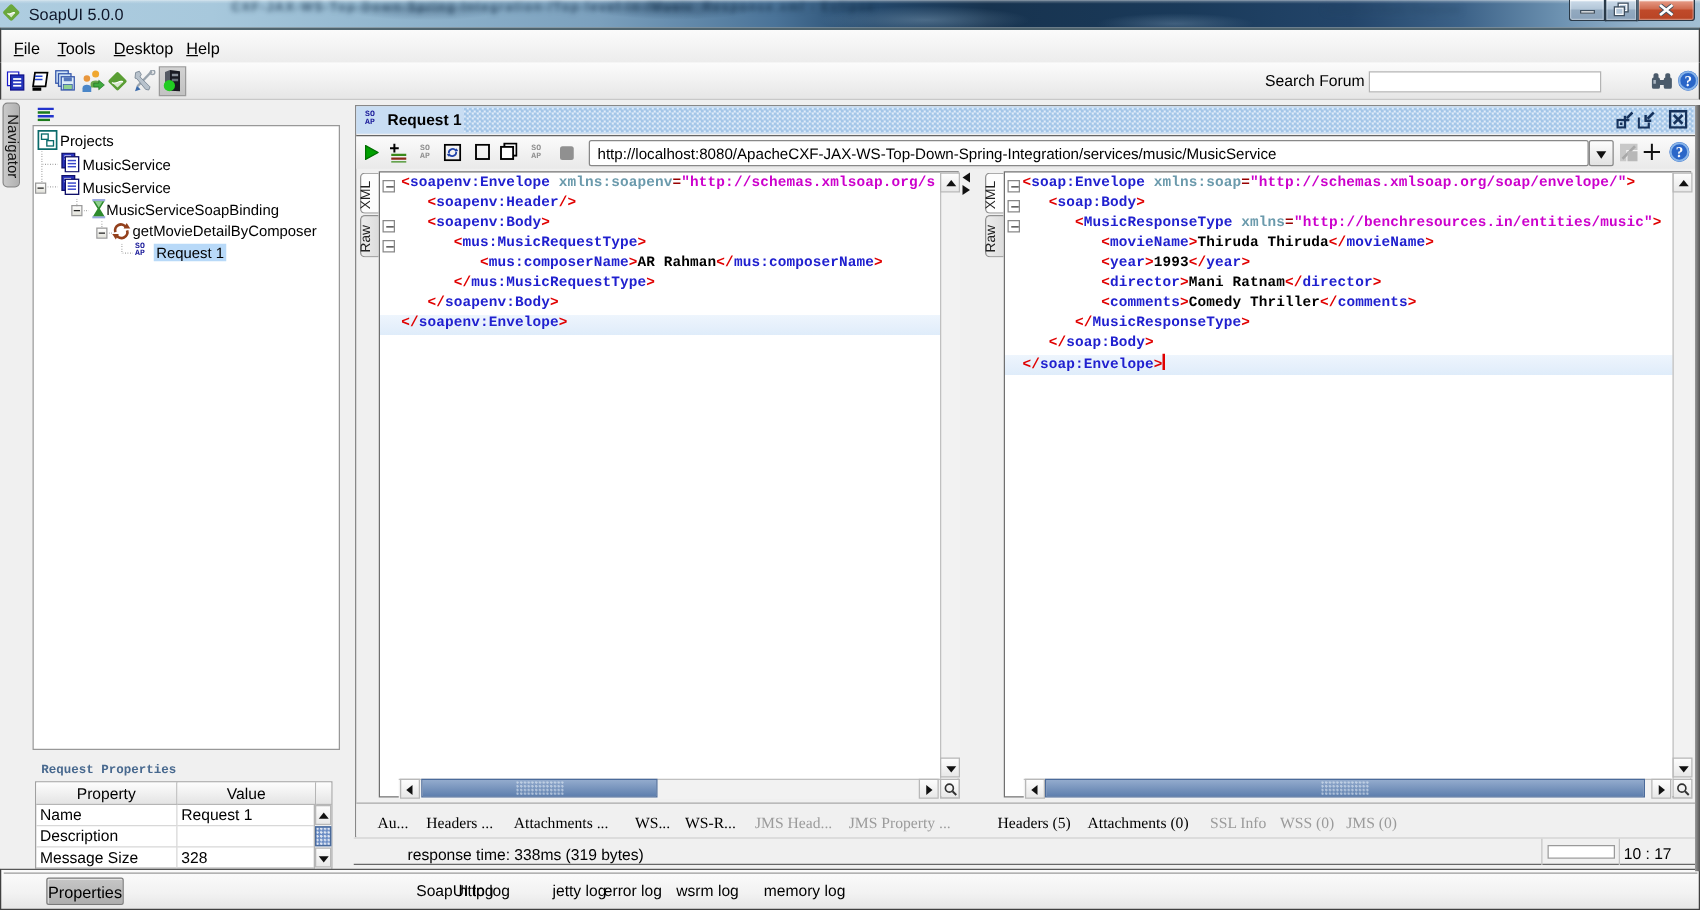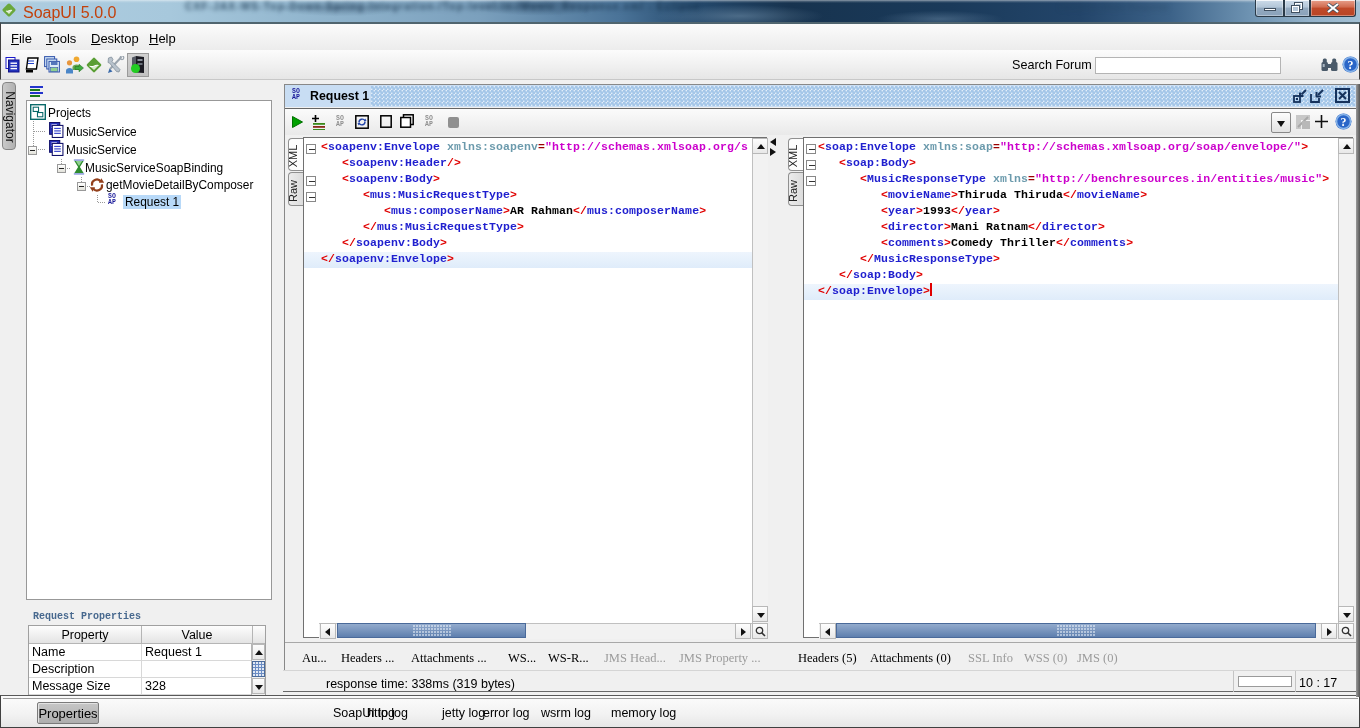"SoapUI 5.0.0" #apptitle { color: #c2410c -> #0f172a; font-size: 16px -> 13px }
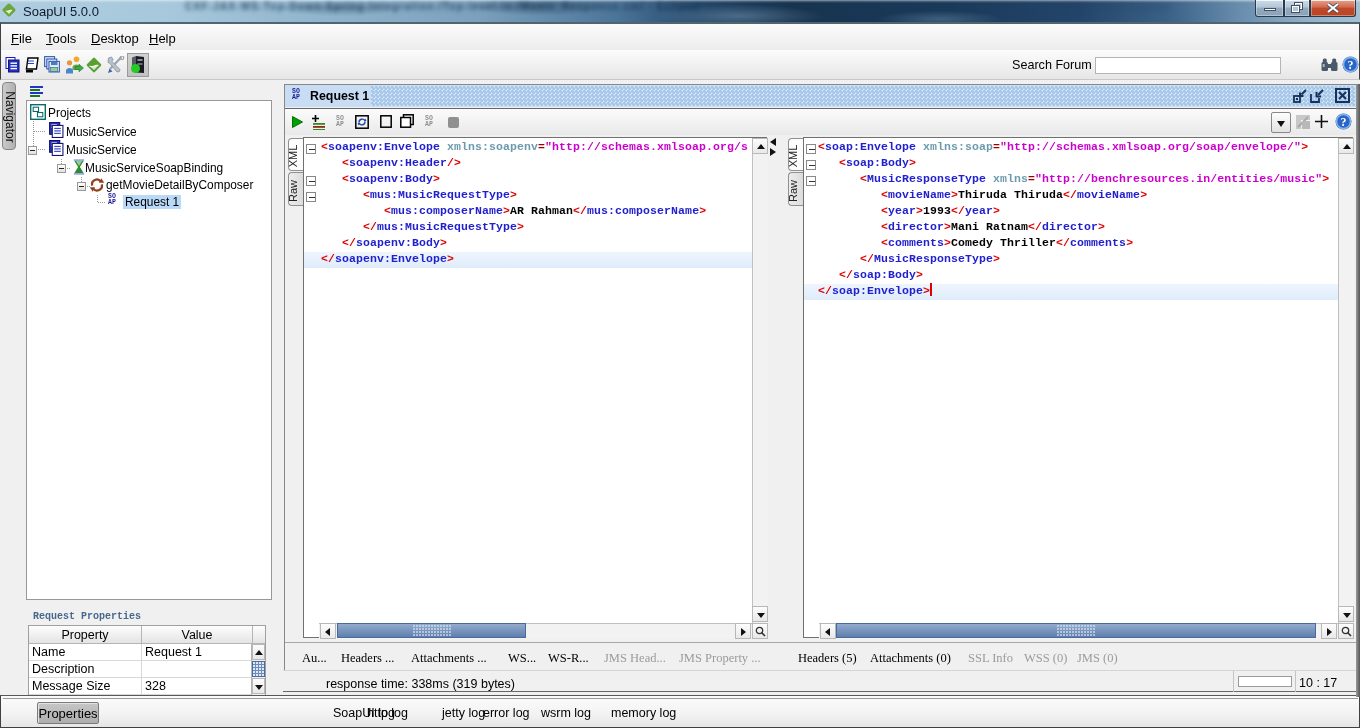"http://localhost:8080/ApacheCXF-JAX-WS-T" span { html: none -> <span>http://localhost:8080/ApacheCXF-JAX-WS-Top-Down-Spring-Integration/services/music/MusicService</span> }
